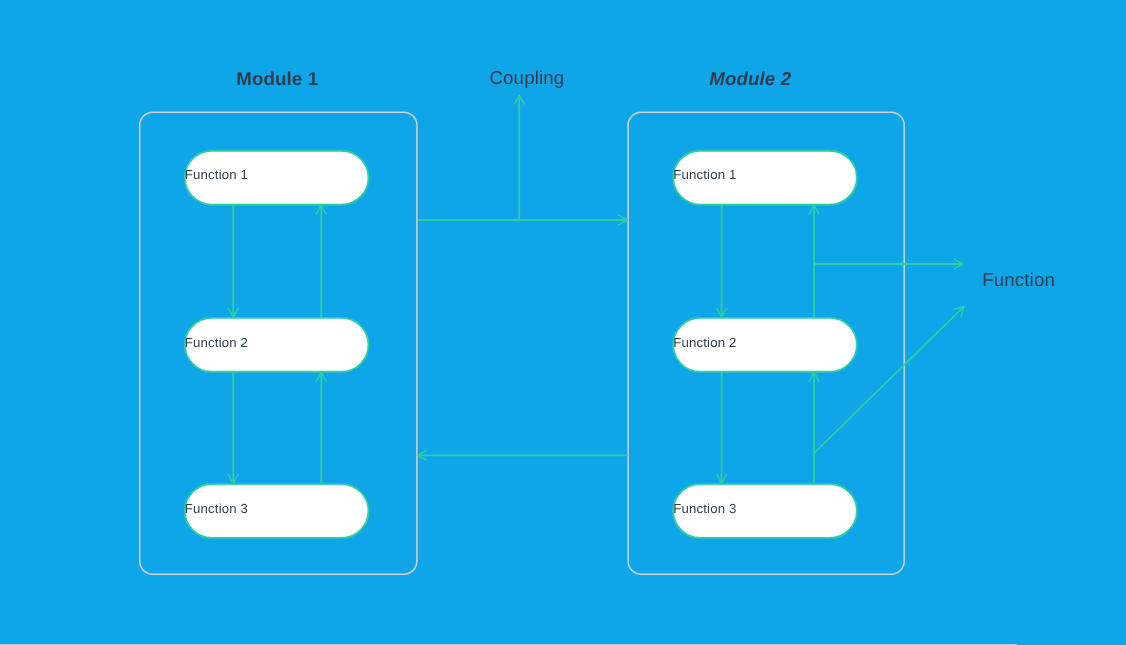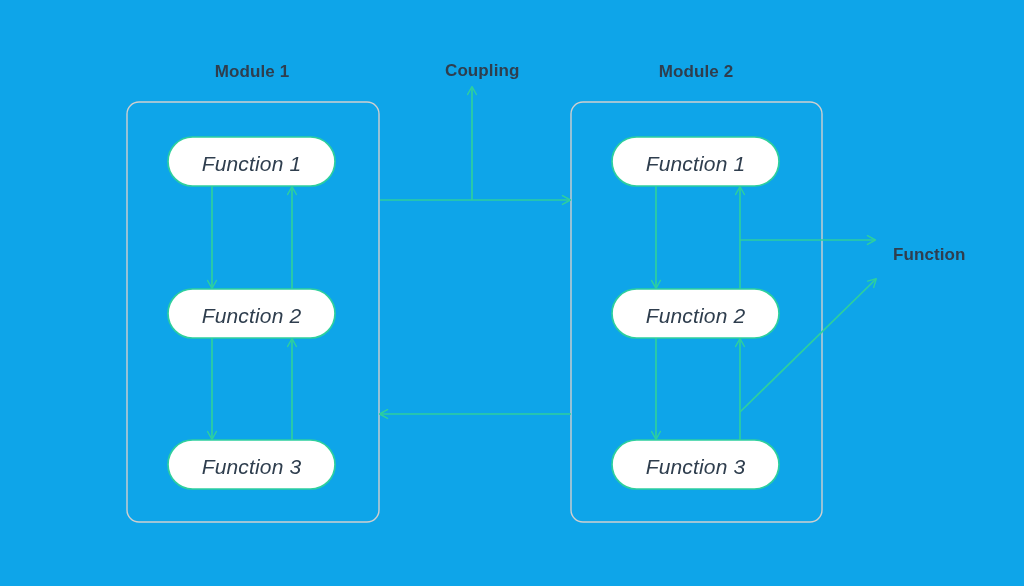"Coupling" .edge-label { font-weight: 700 -> 400 }
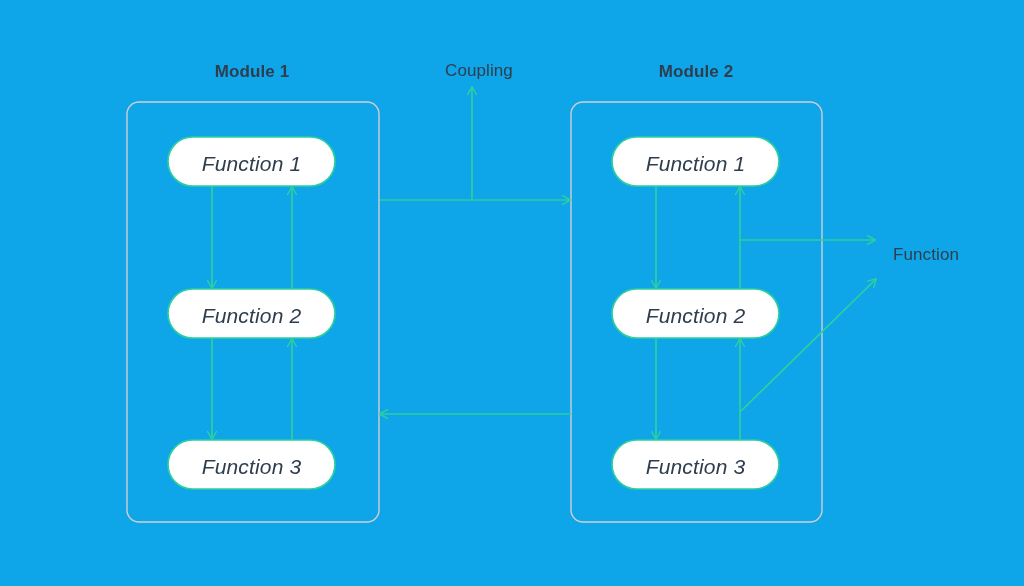"Module 2" div.module-title { font-style: none -> italic; left: 621px -> 607px }
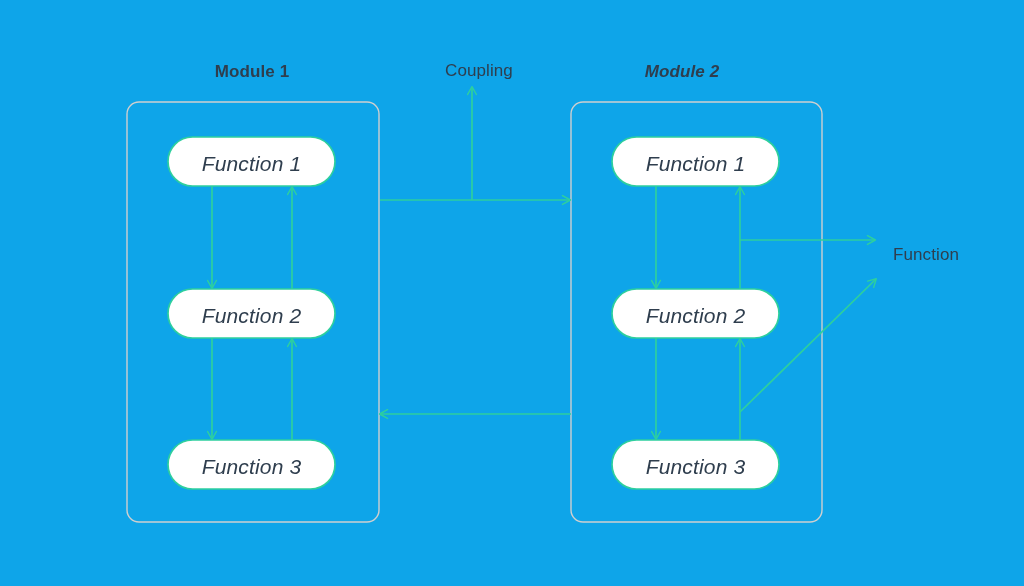"Function 1" .fn-label { font-size: 21px -> 12px; font-style: italic -> none; text-align: center -> none }
